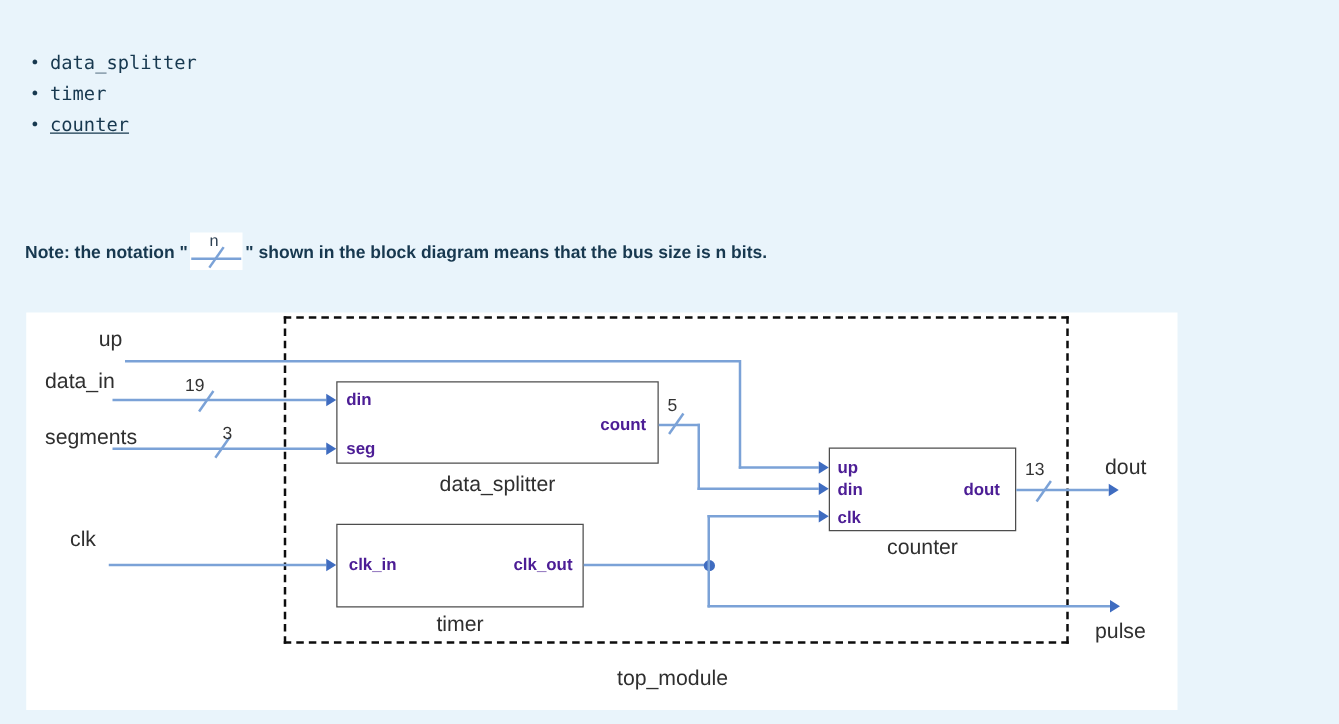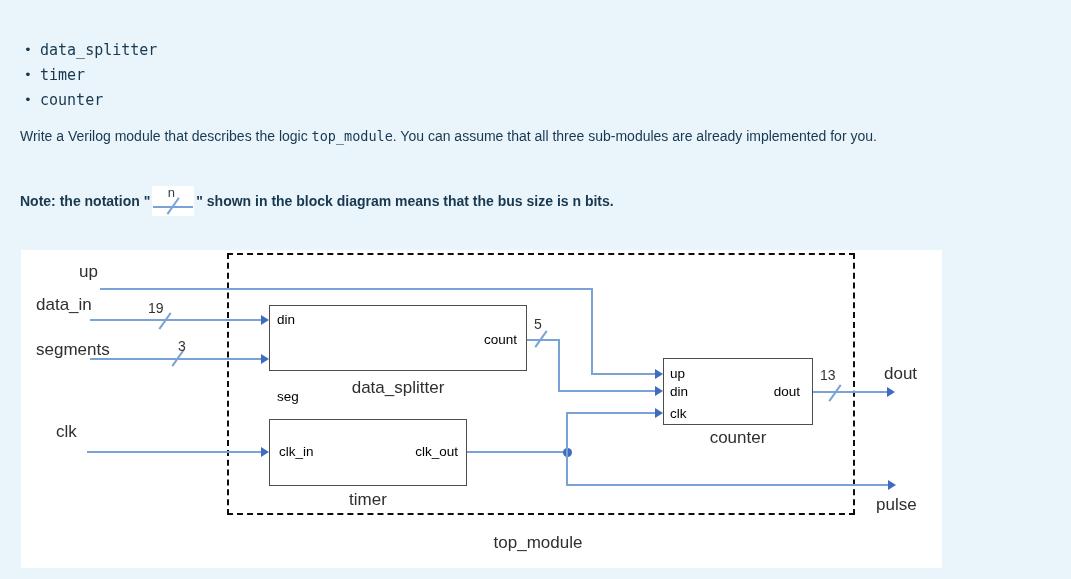"• counter" div.bullet-row { text-decoration: none -> underline }
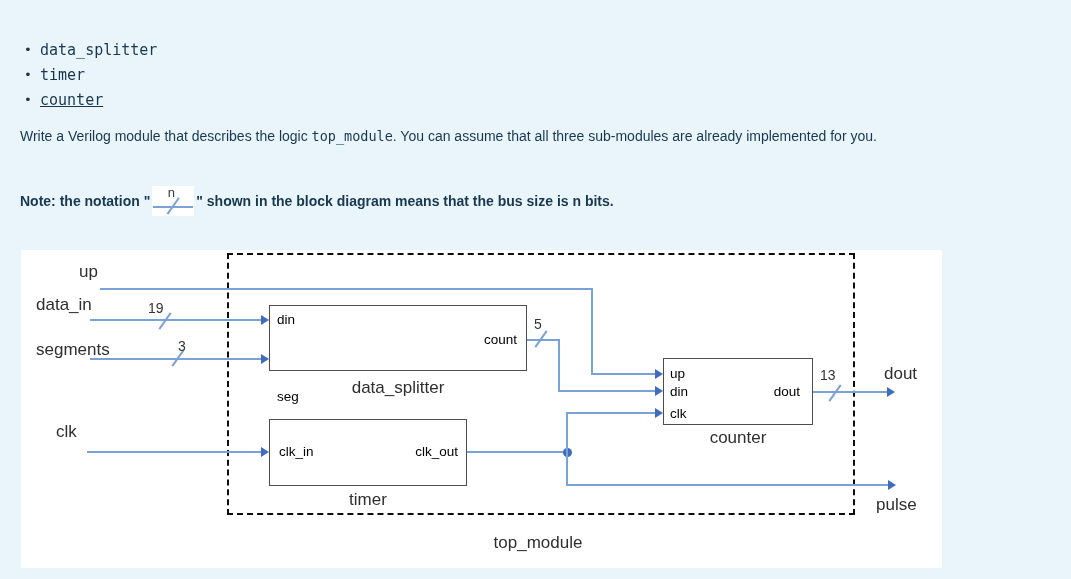"Write a Verilog module that" div.para { html: <div> <span>Write a Verilog module that describes the logic </span><span>top_module</span><span>. You can assume that all three sub-modules are already implemented for you.</span> </div> -> none }
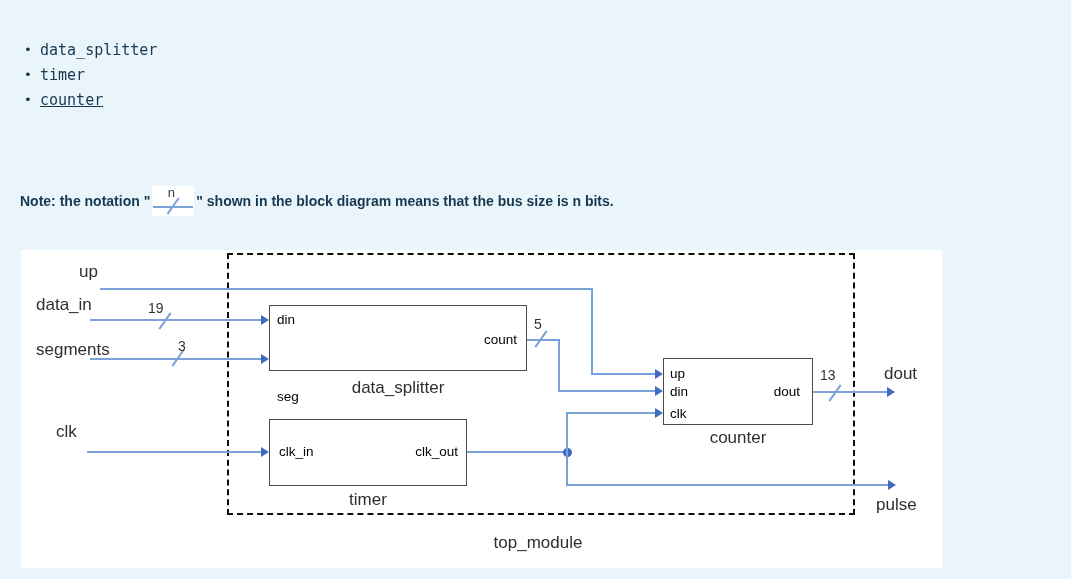"din" .portlabel { color: #000000 -> #4c1d95; font-weight: none -> bold }
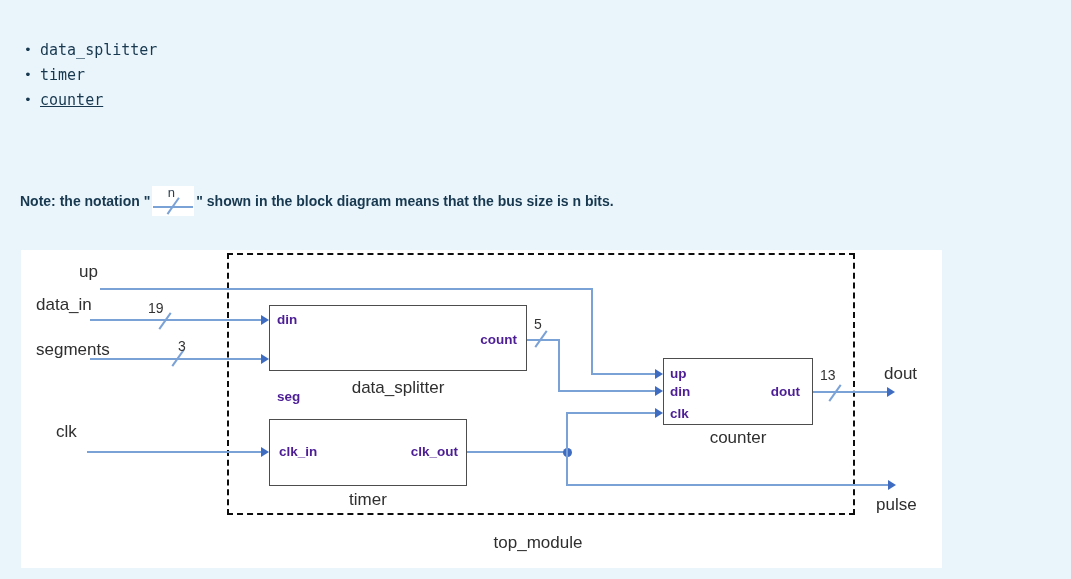"seg" div.portlabel { margin-top: 38px -> none }
